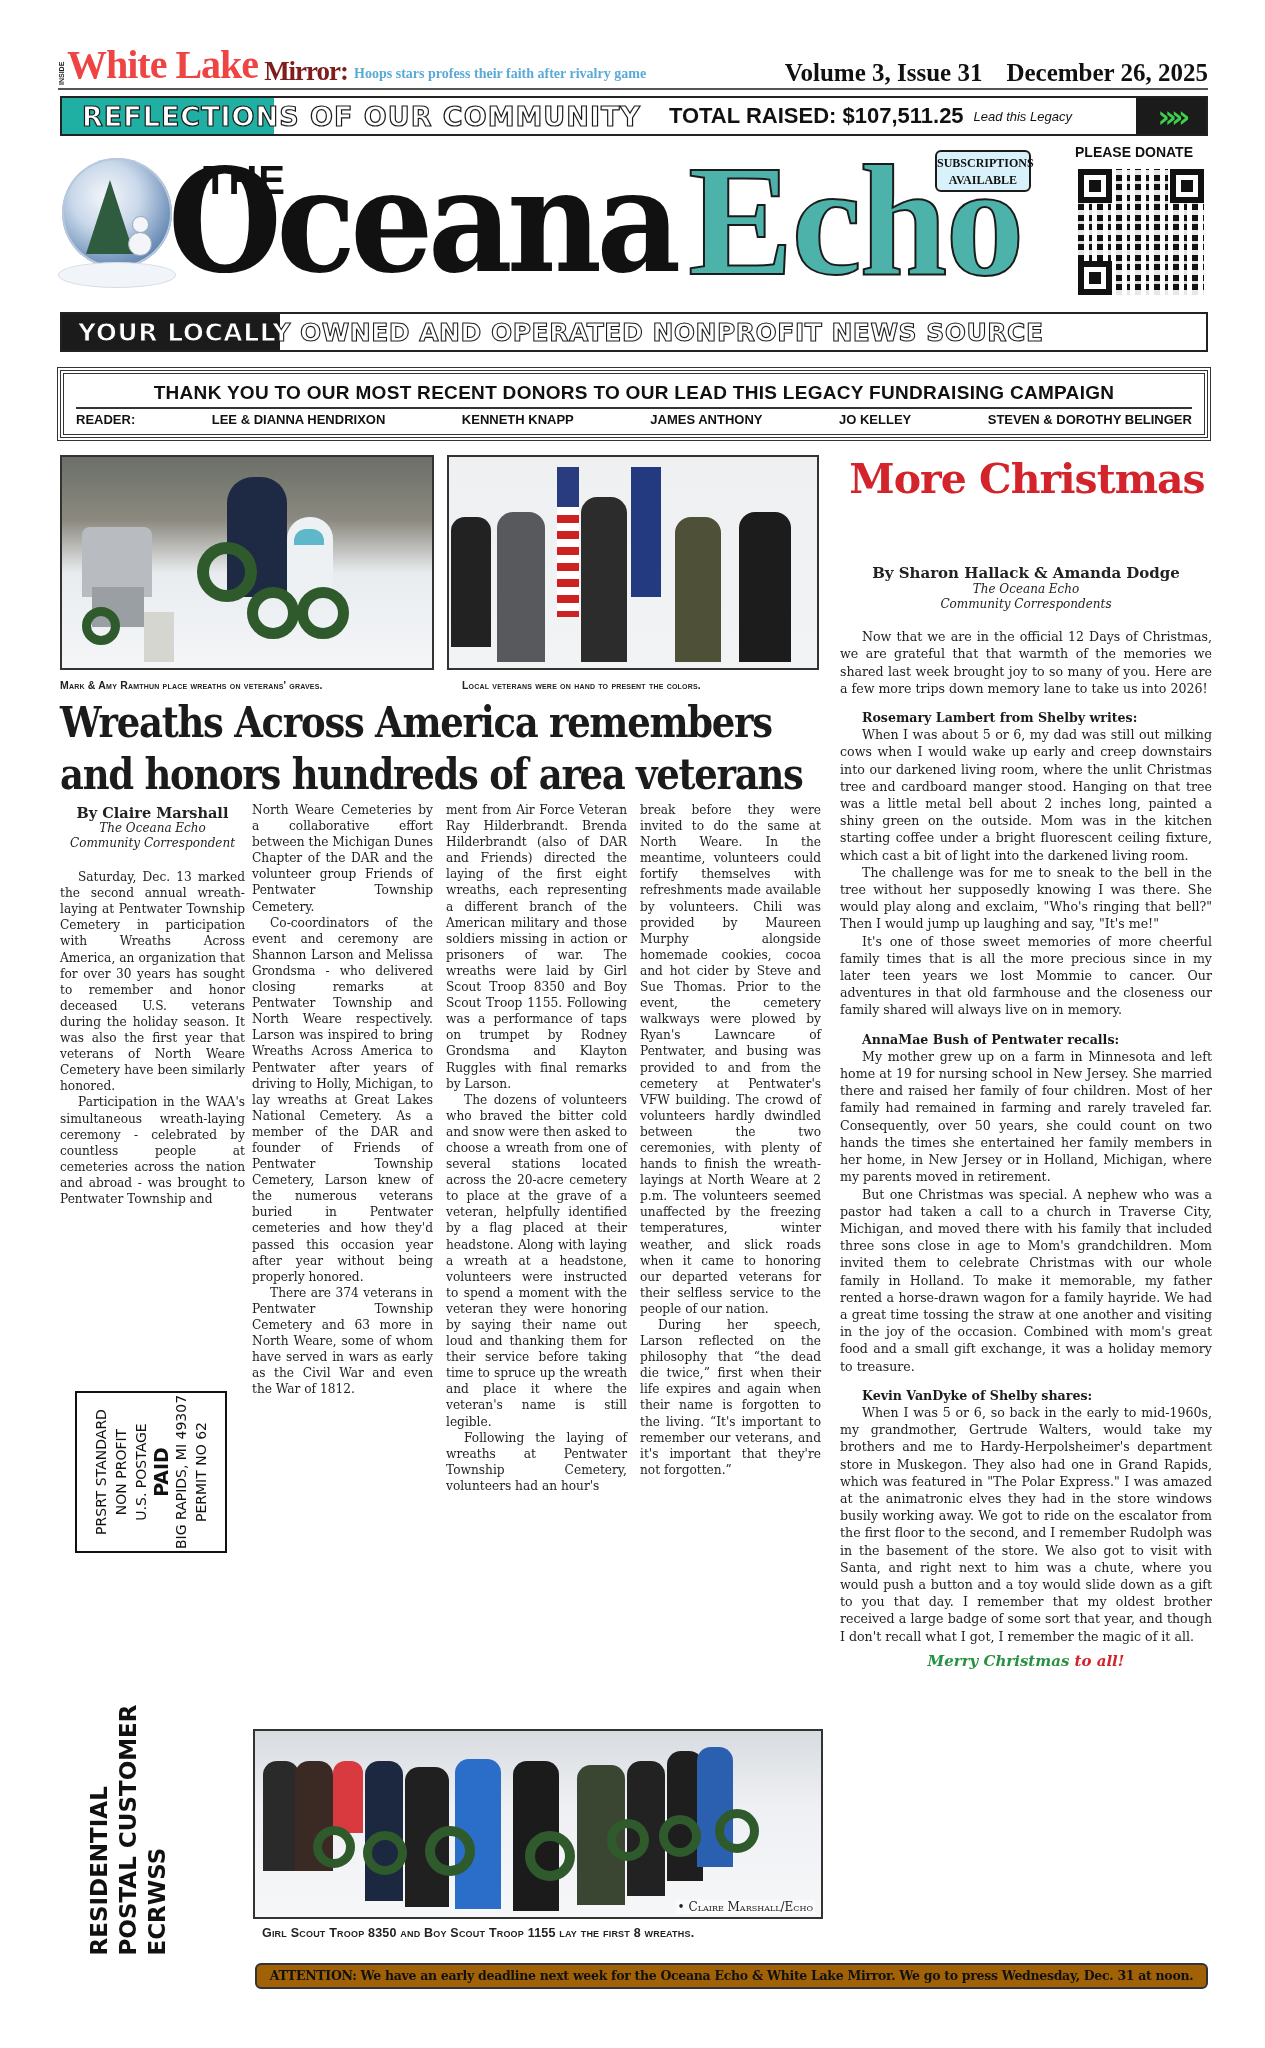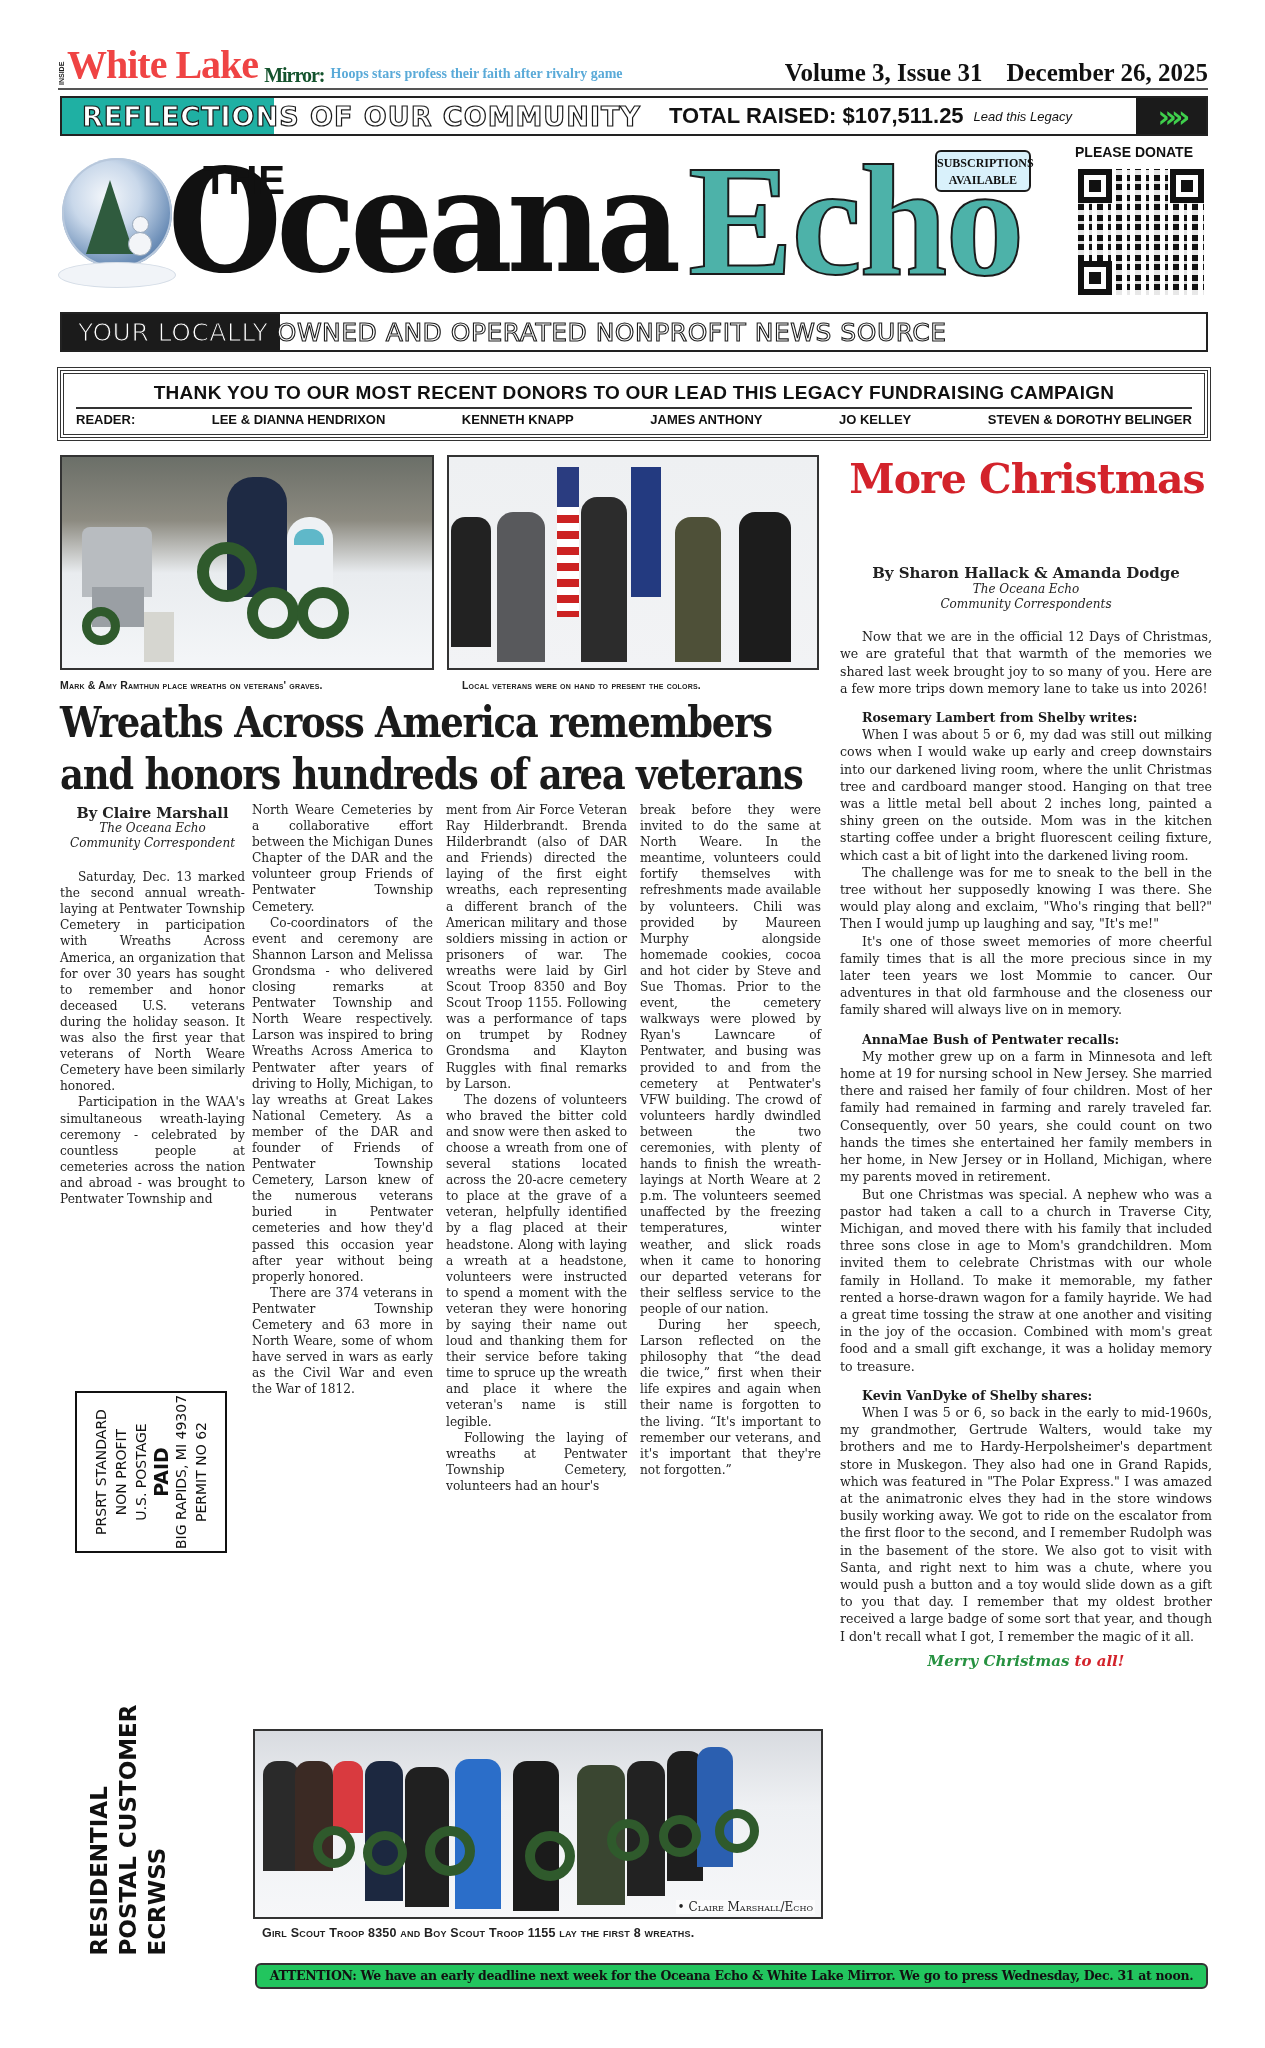"Mirror:" .wlm-mirror { color: #14532d -> #7f1d1d; font-size: 20px -> 27px }
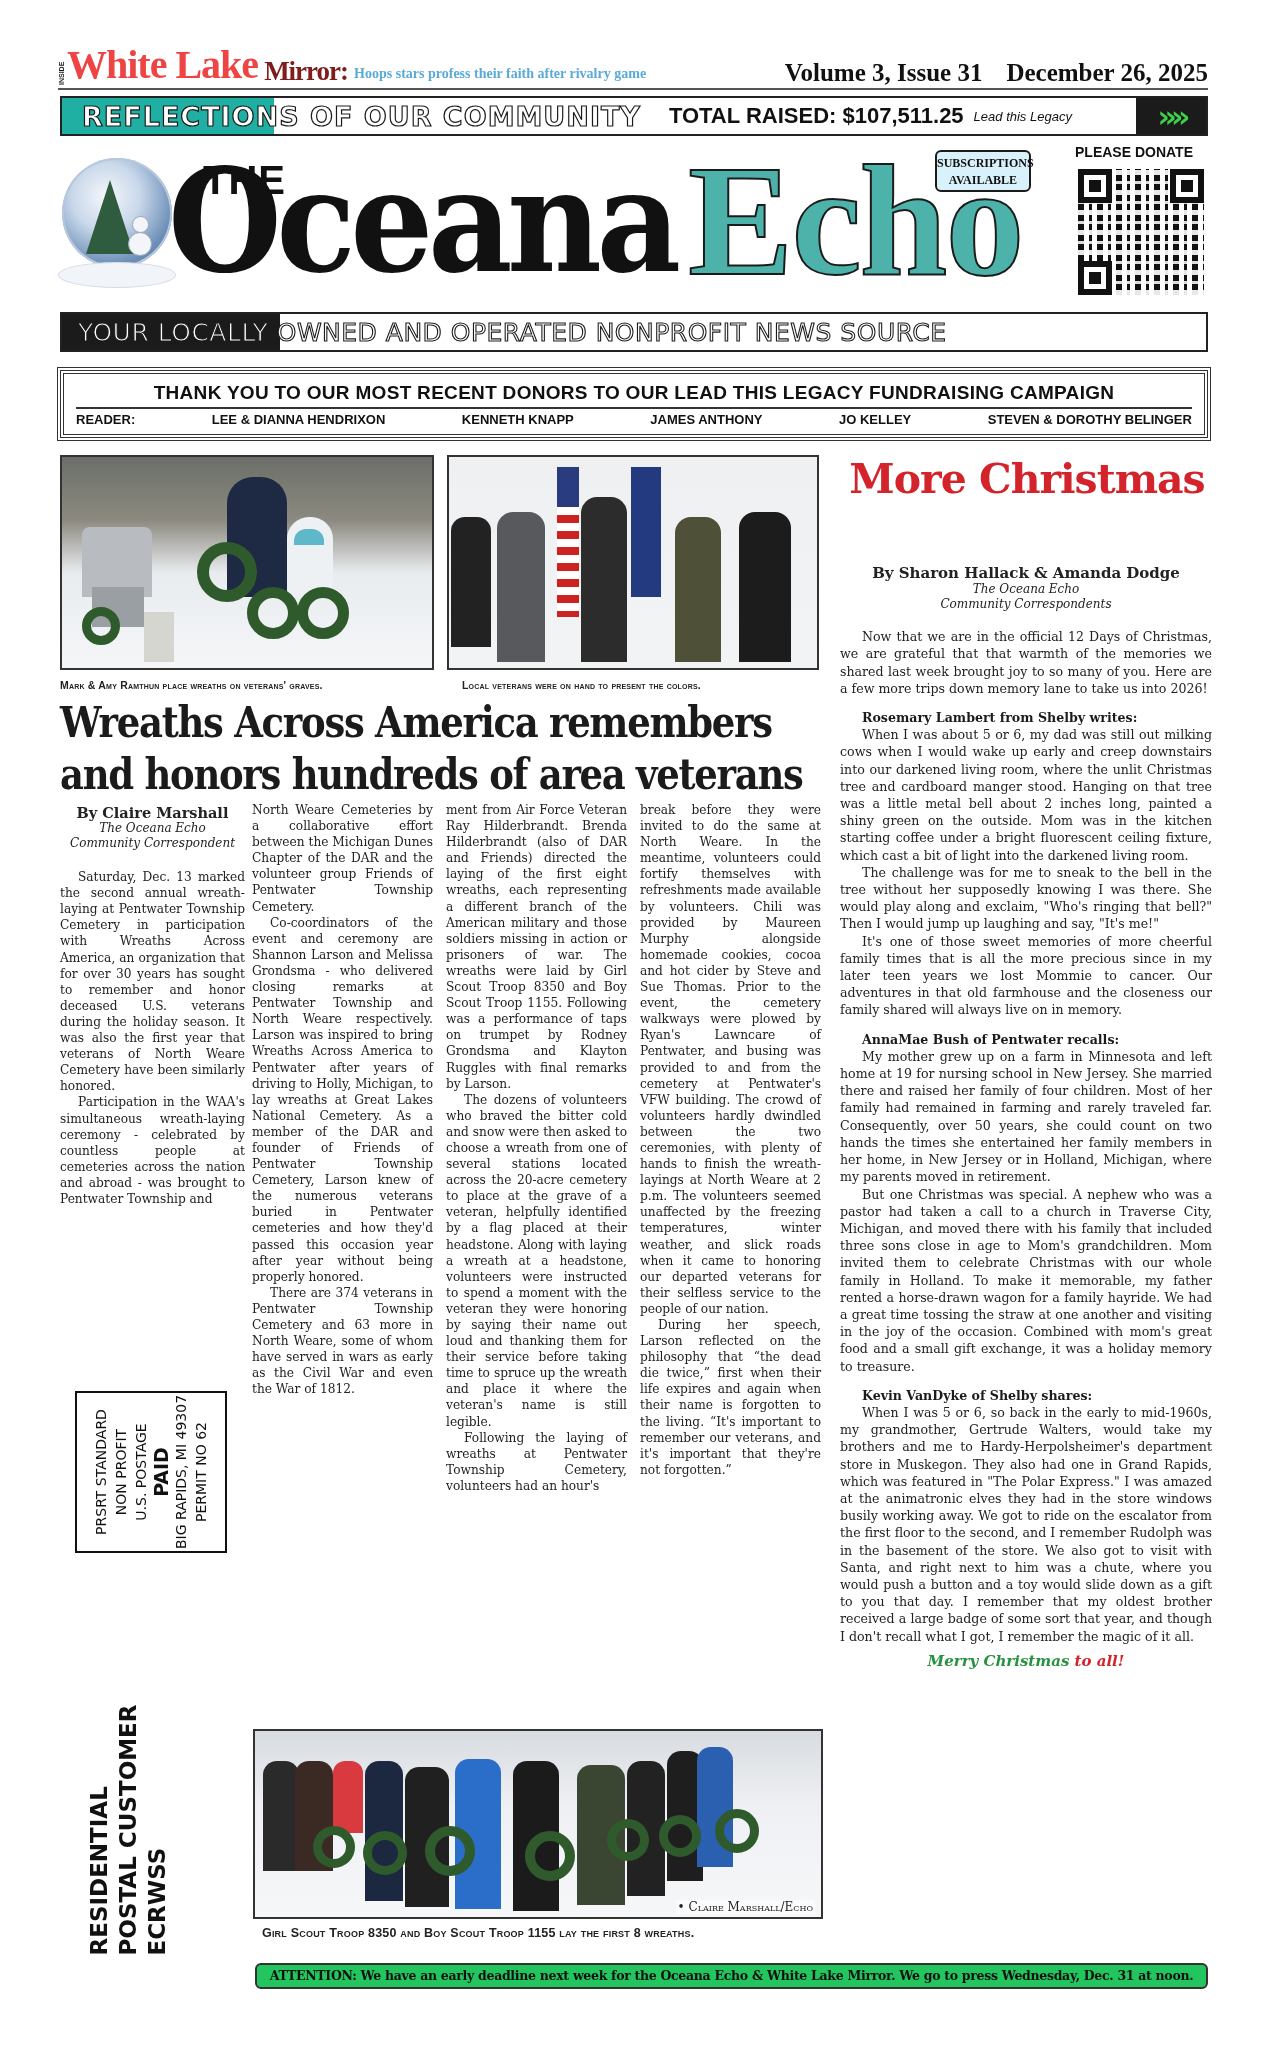"YOUR LOCALLY OWNED AND OPERATED" .tagline-text { font-weight: normal -> bold }
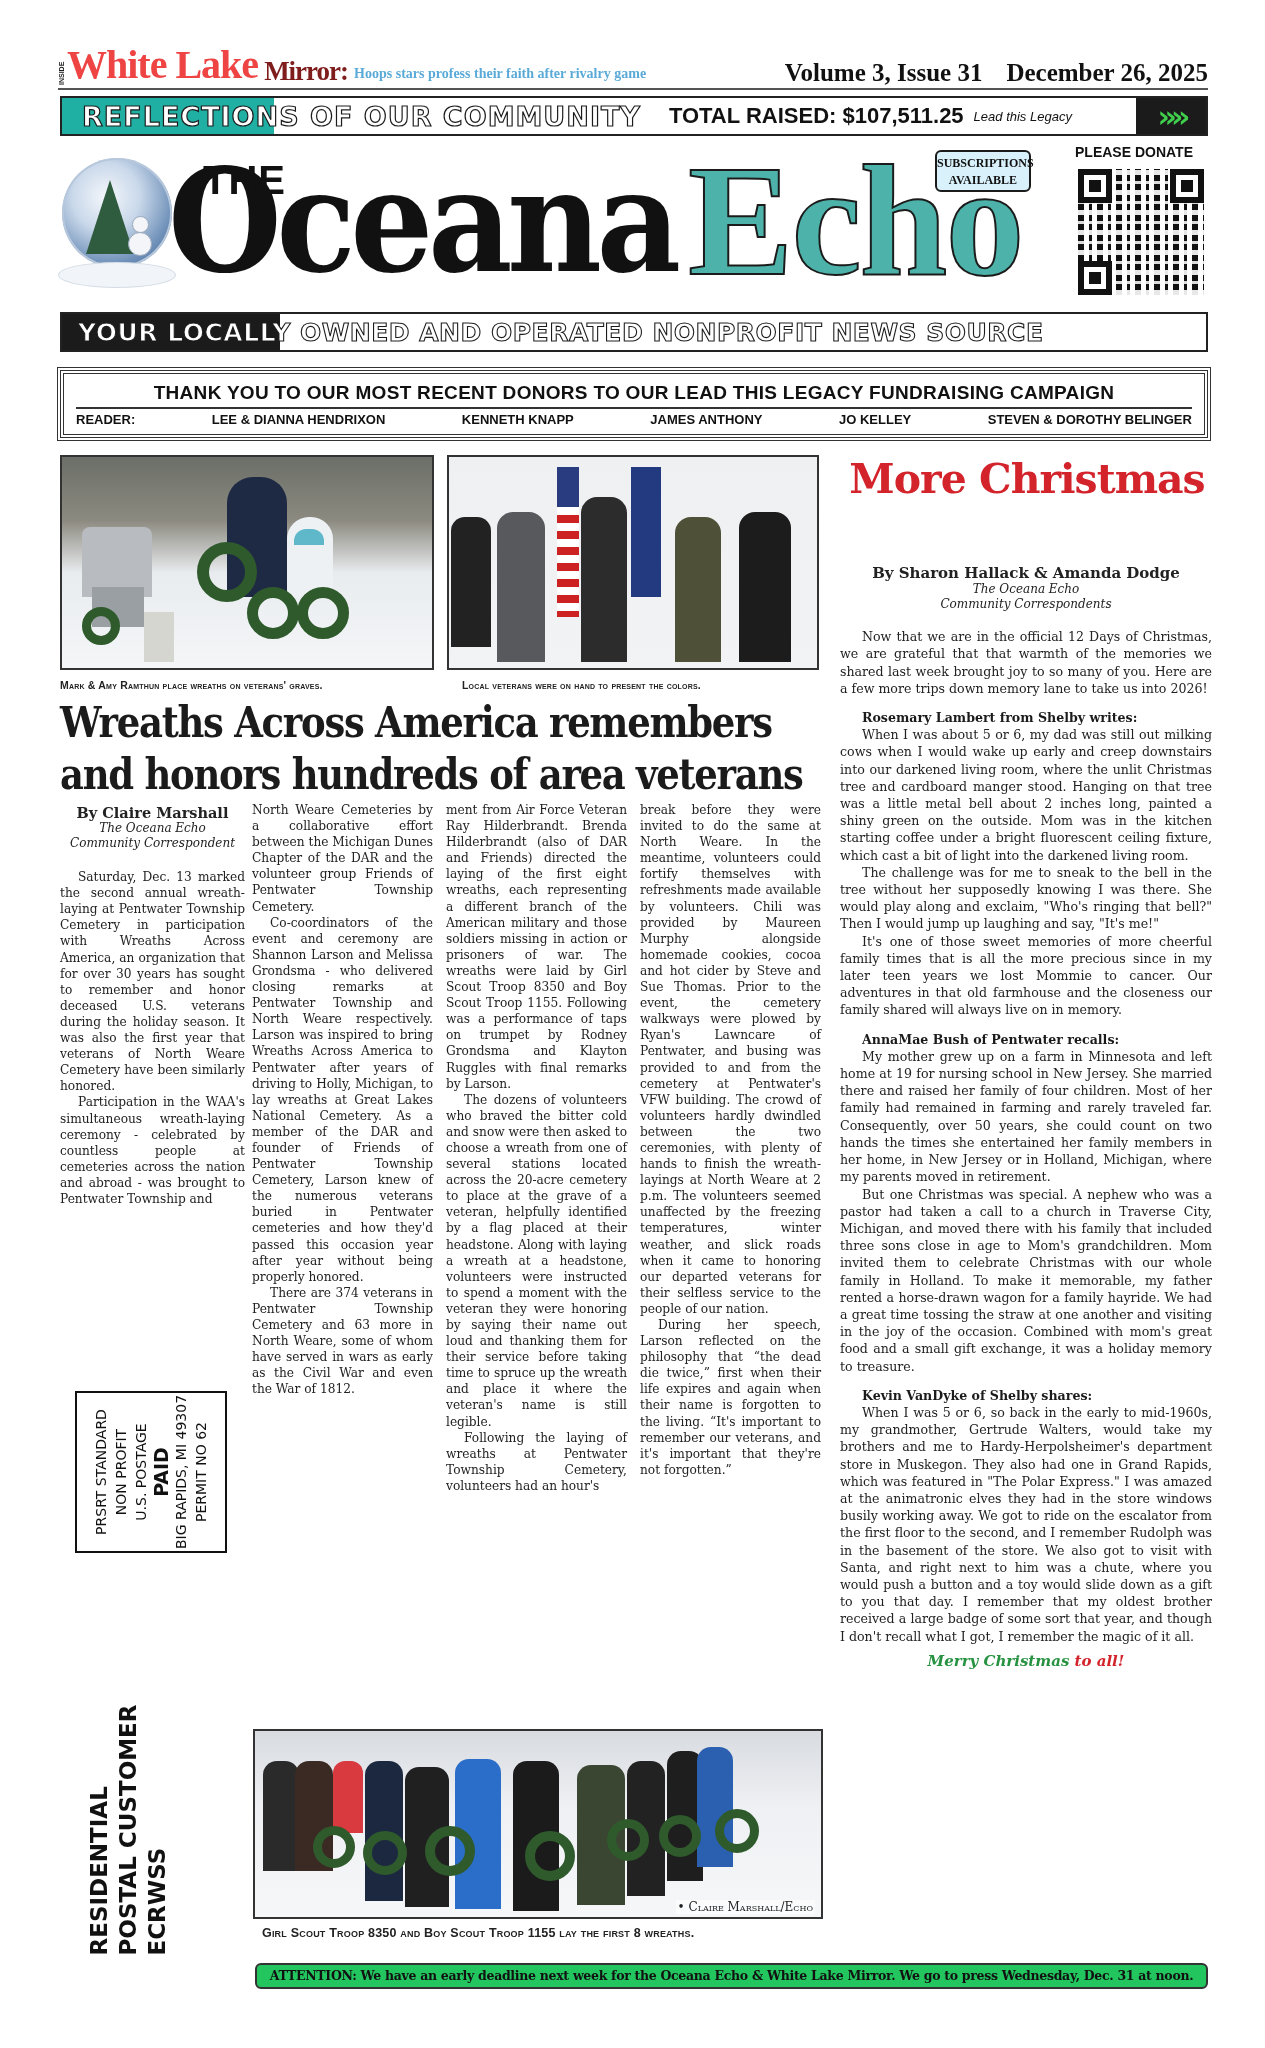"ATTENTION: We have an early" .attention { background: #22c55e -> #a16207 }
